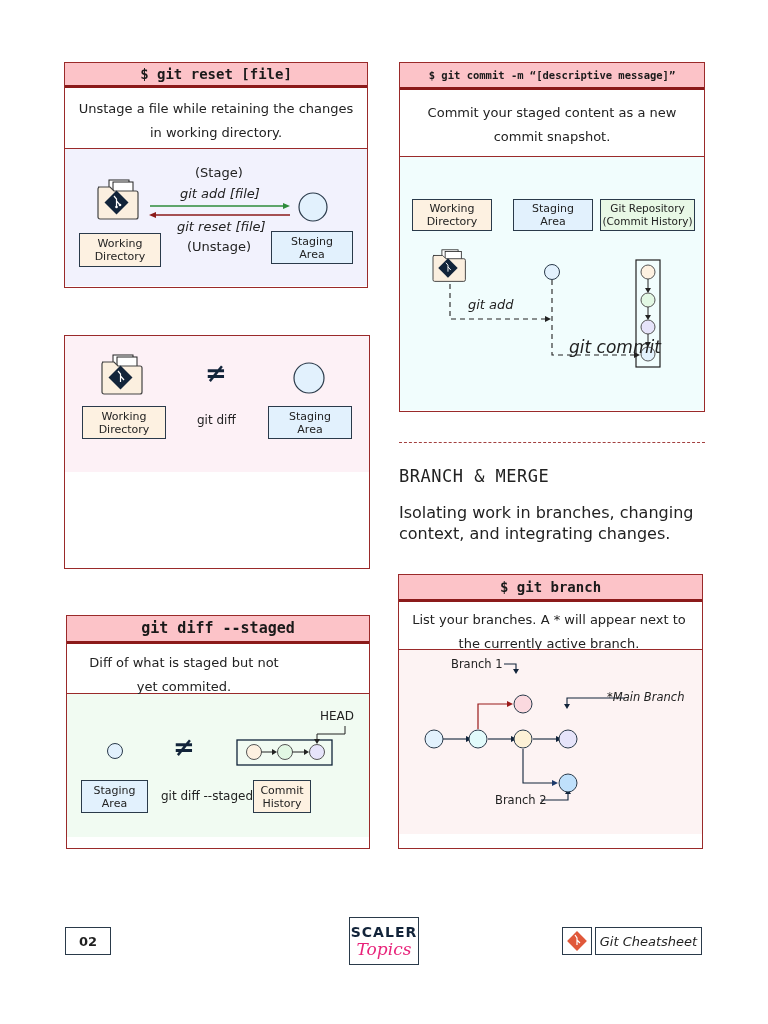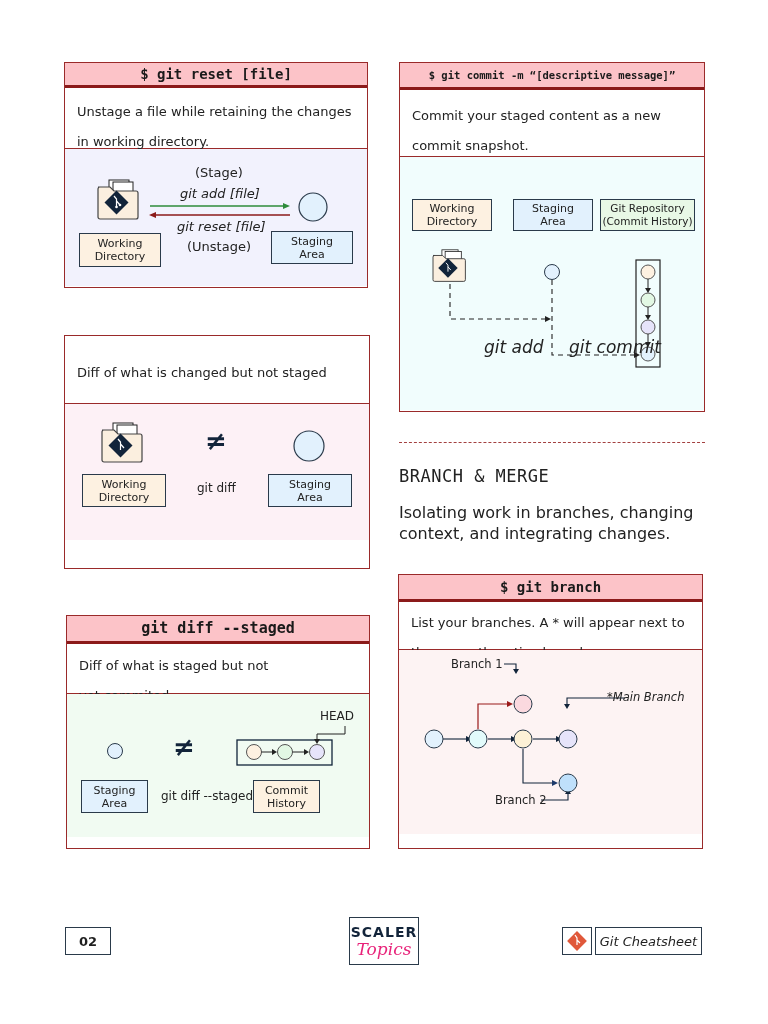"Unstage a file while retaining" .card-desc { line-height: 30px -> 24px; text-align: none -> center }
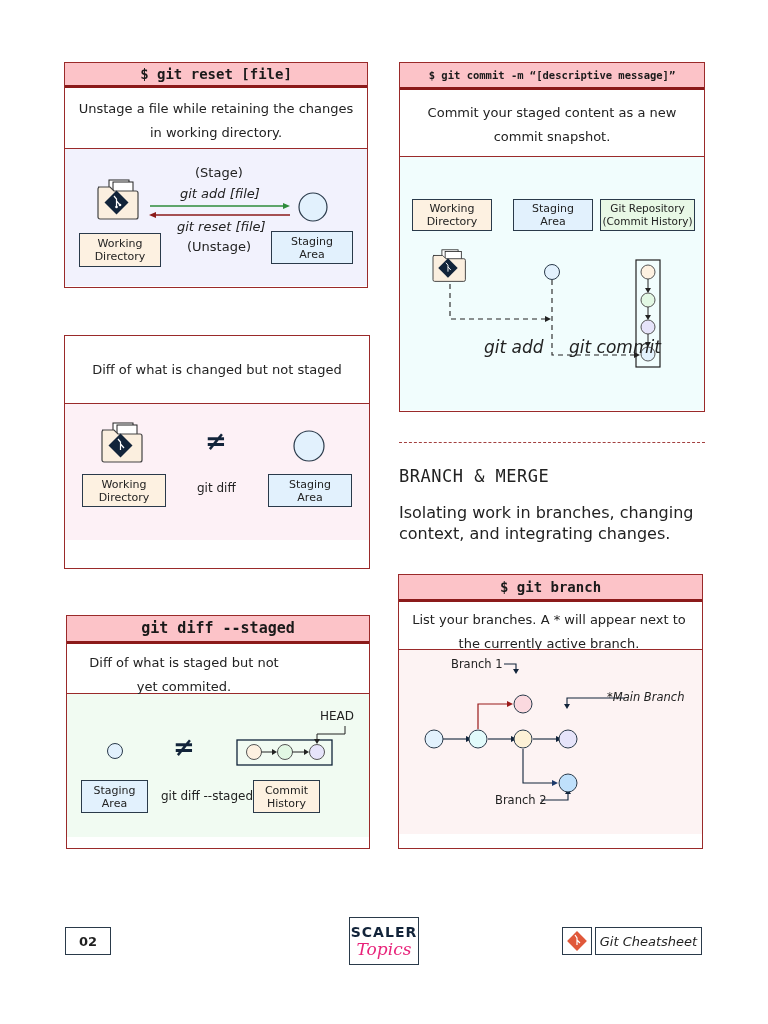"git add" div.txt { font-size: 17px -> 13px; left: 84px -> 68px; margin-top: 40px -> none }
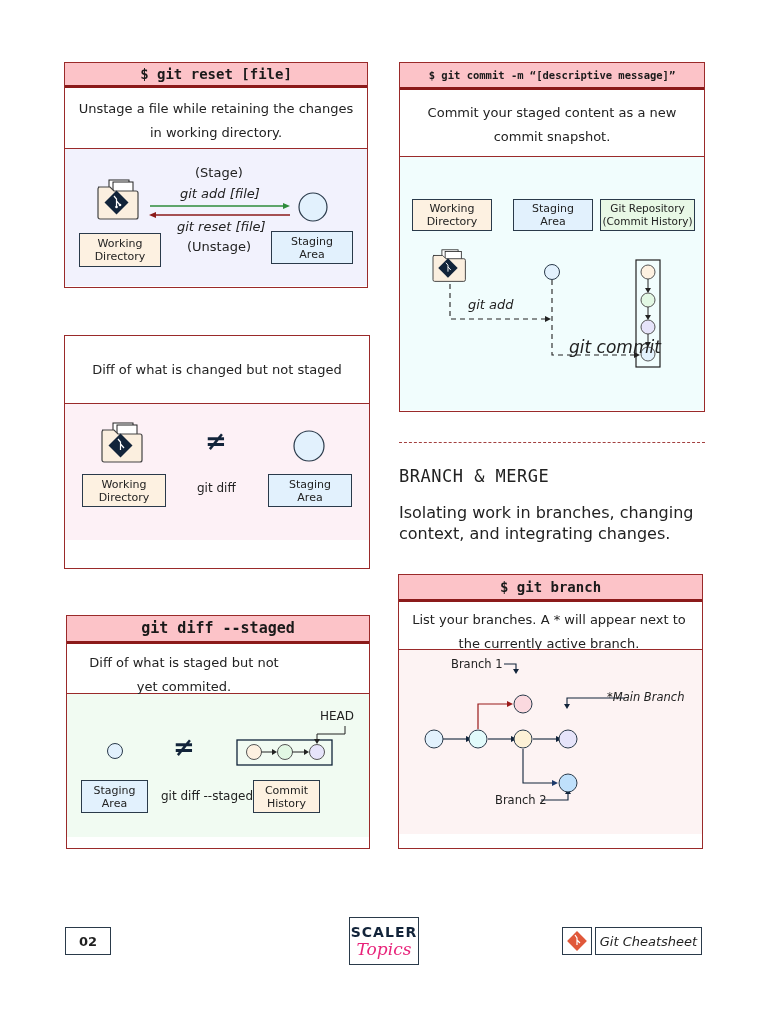"Diff of what is changed" div.card-desc { html: <div>Diff of what is changed but not staged</div> -> none }
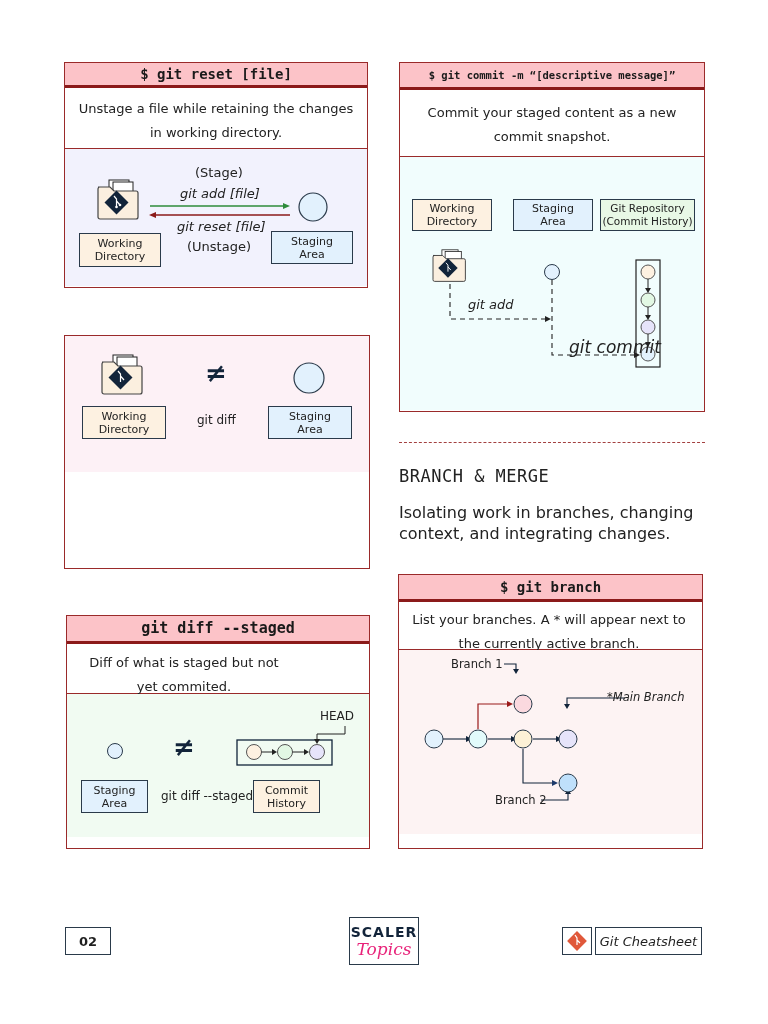"Commit History" div.lbl { width: 67px -> 58px }
